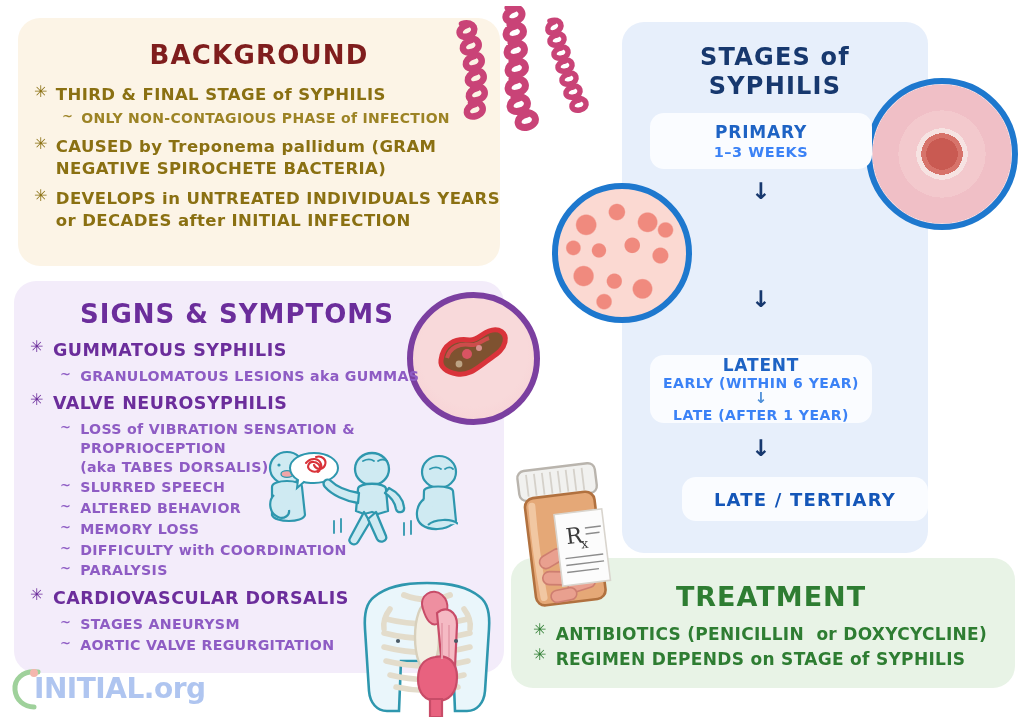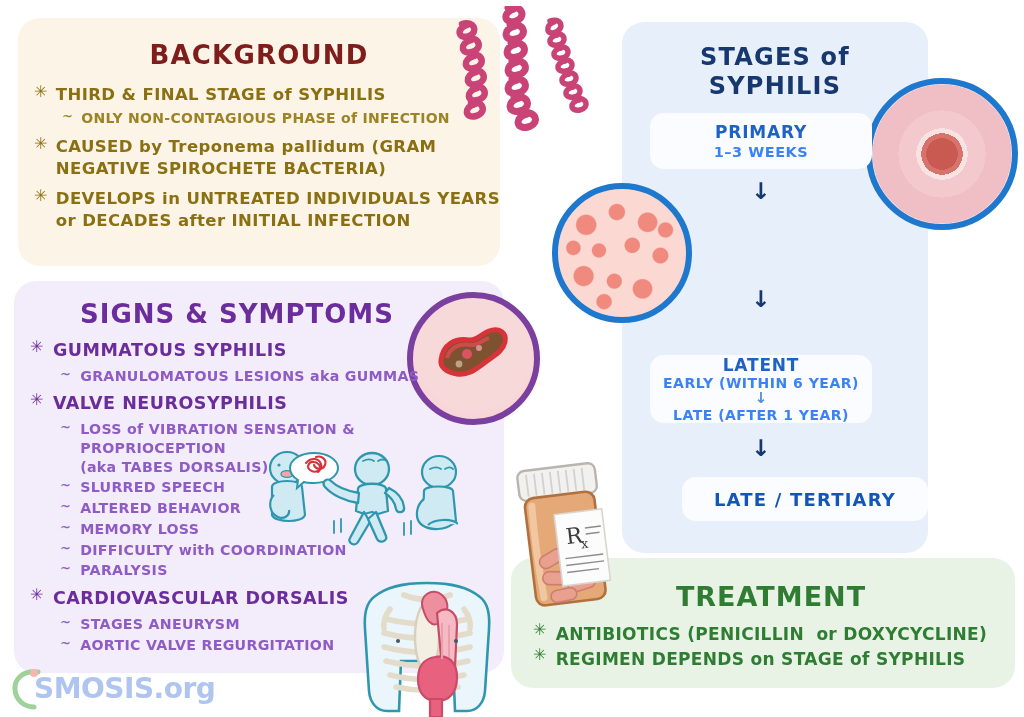"SMOSIS.org" span { text: SMOSIS.org -> INITIAL.org }
